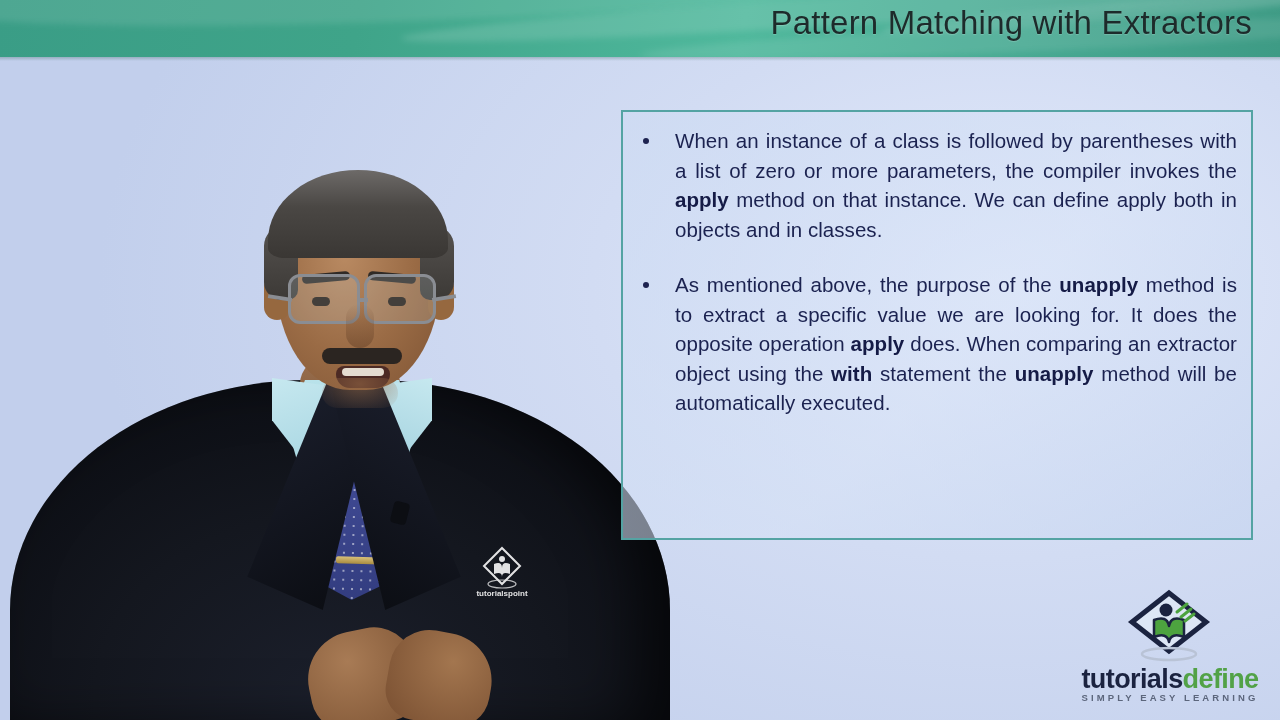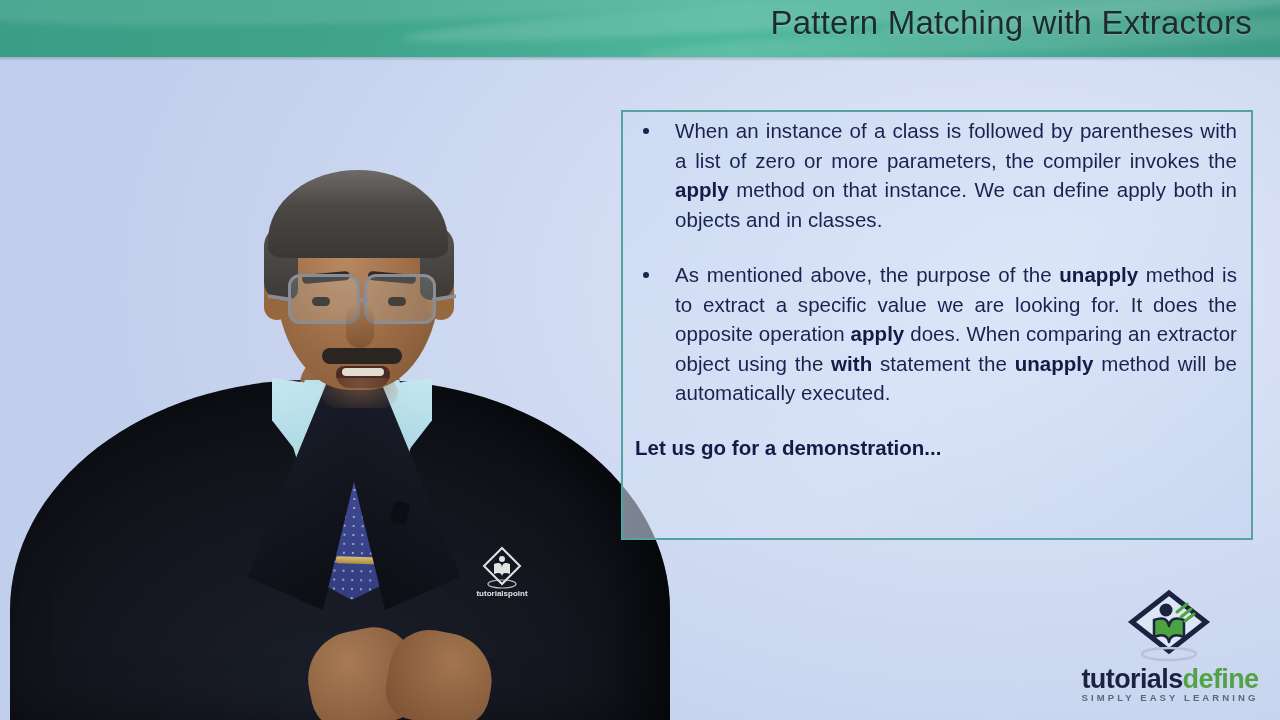"When an instance of a" #textbox { padding: 4px 14px 10px 10px -> 14px 14px 10px 10px }
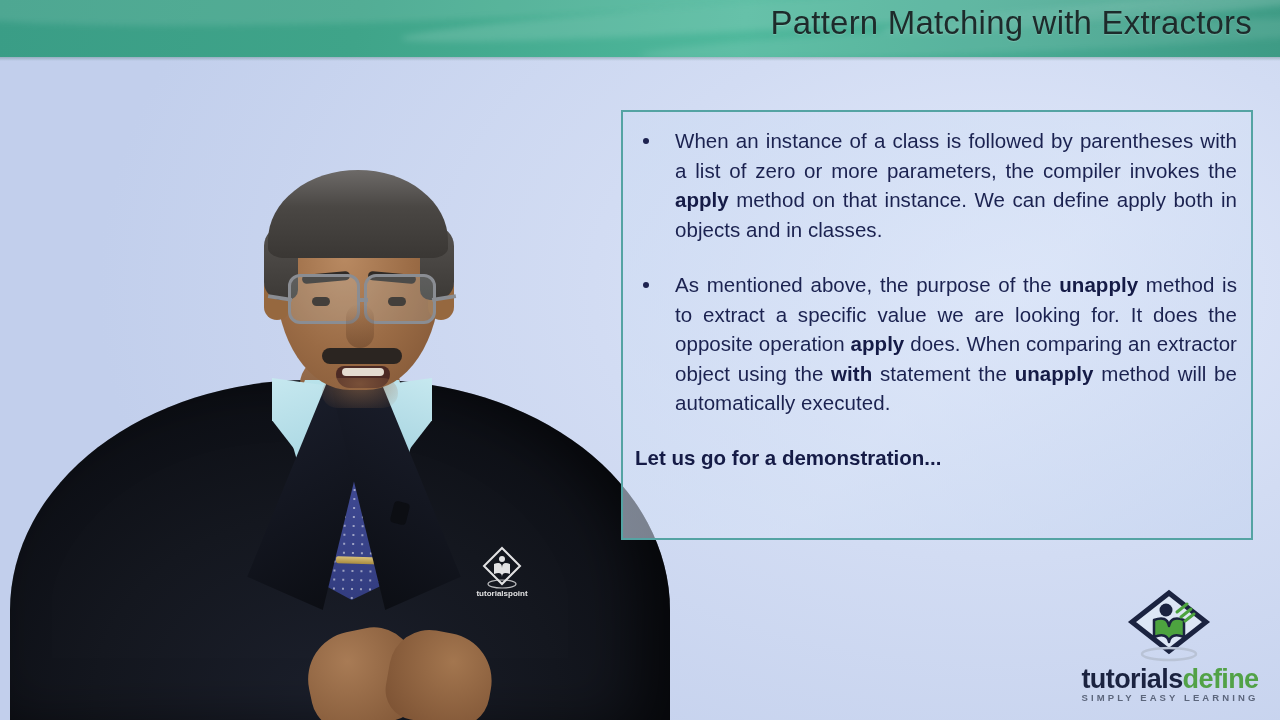"Let us go for a" div { html: <div>Let us go for a demonstration...</div> -> none }
